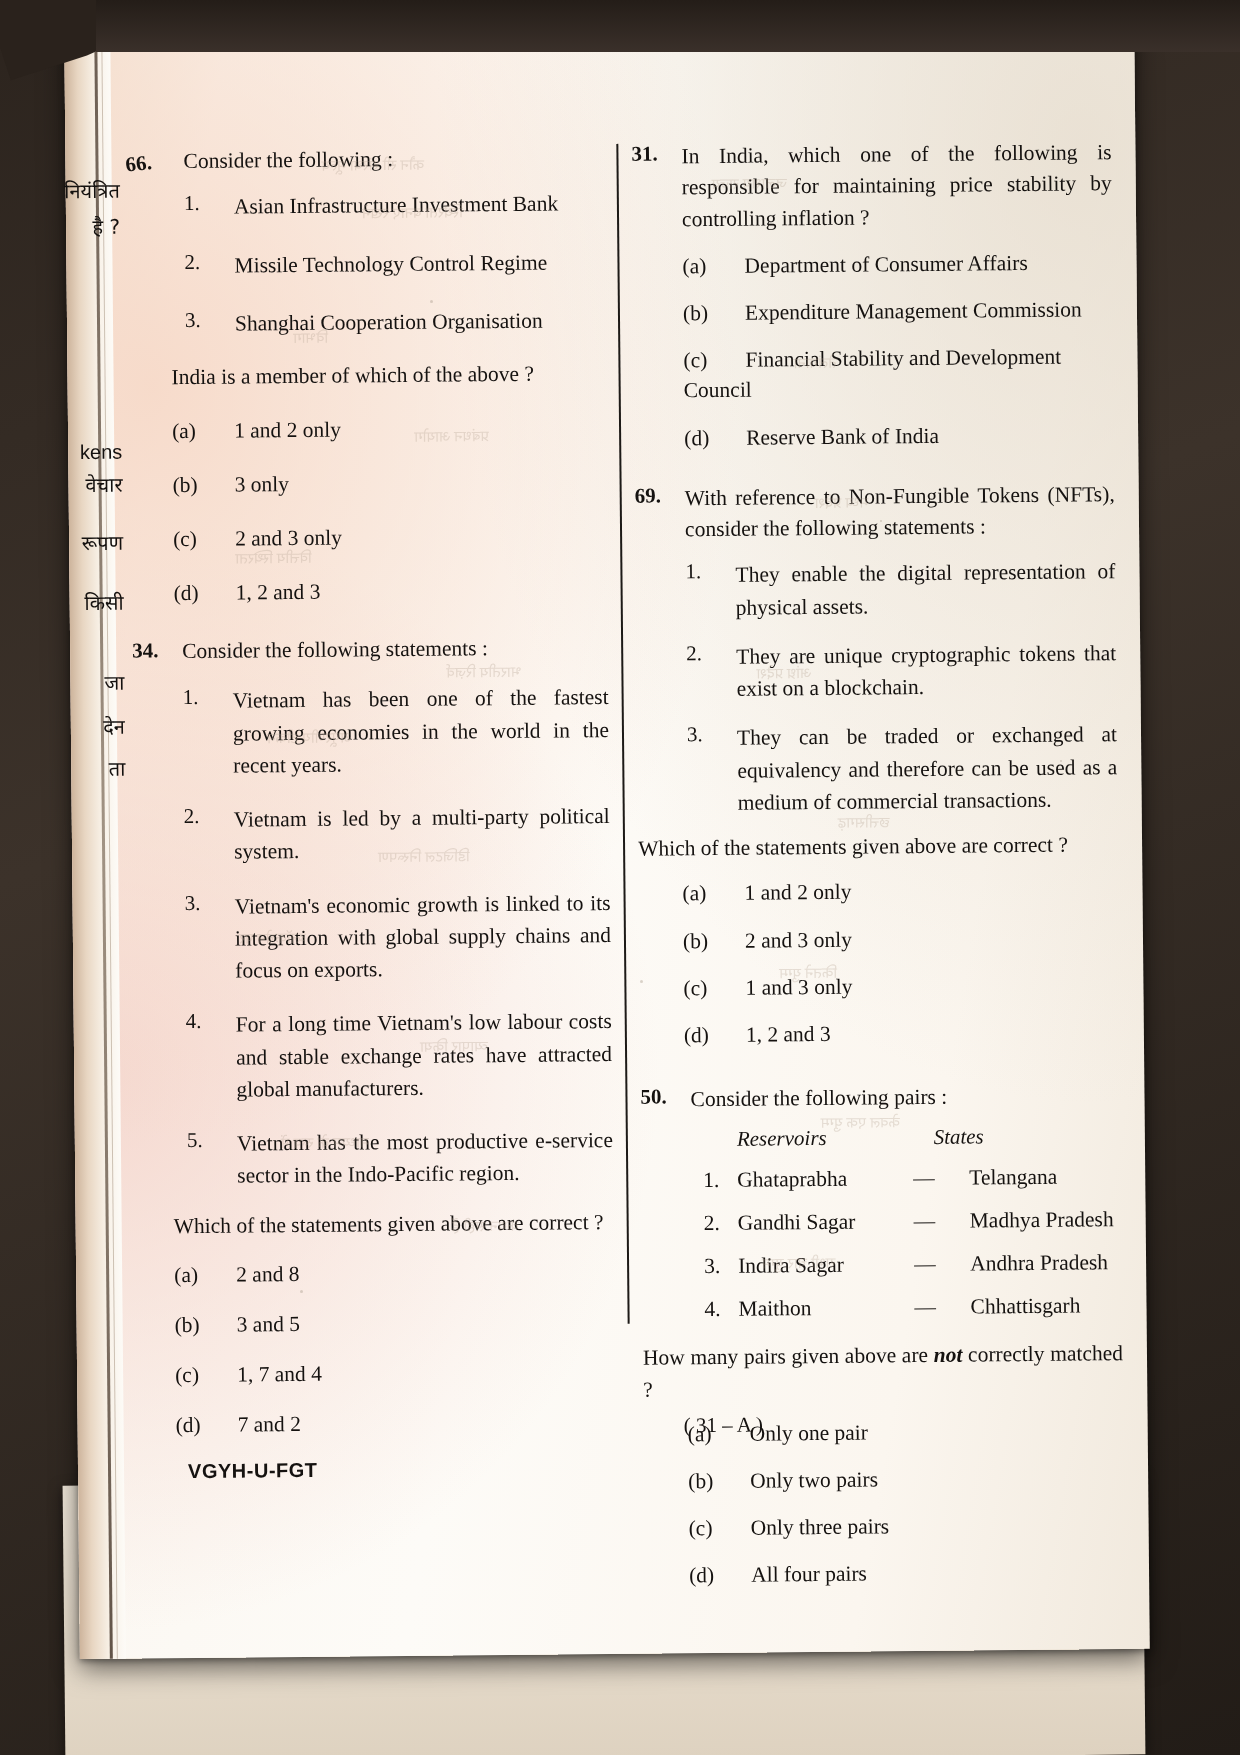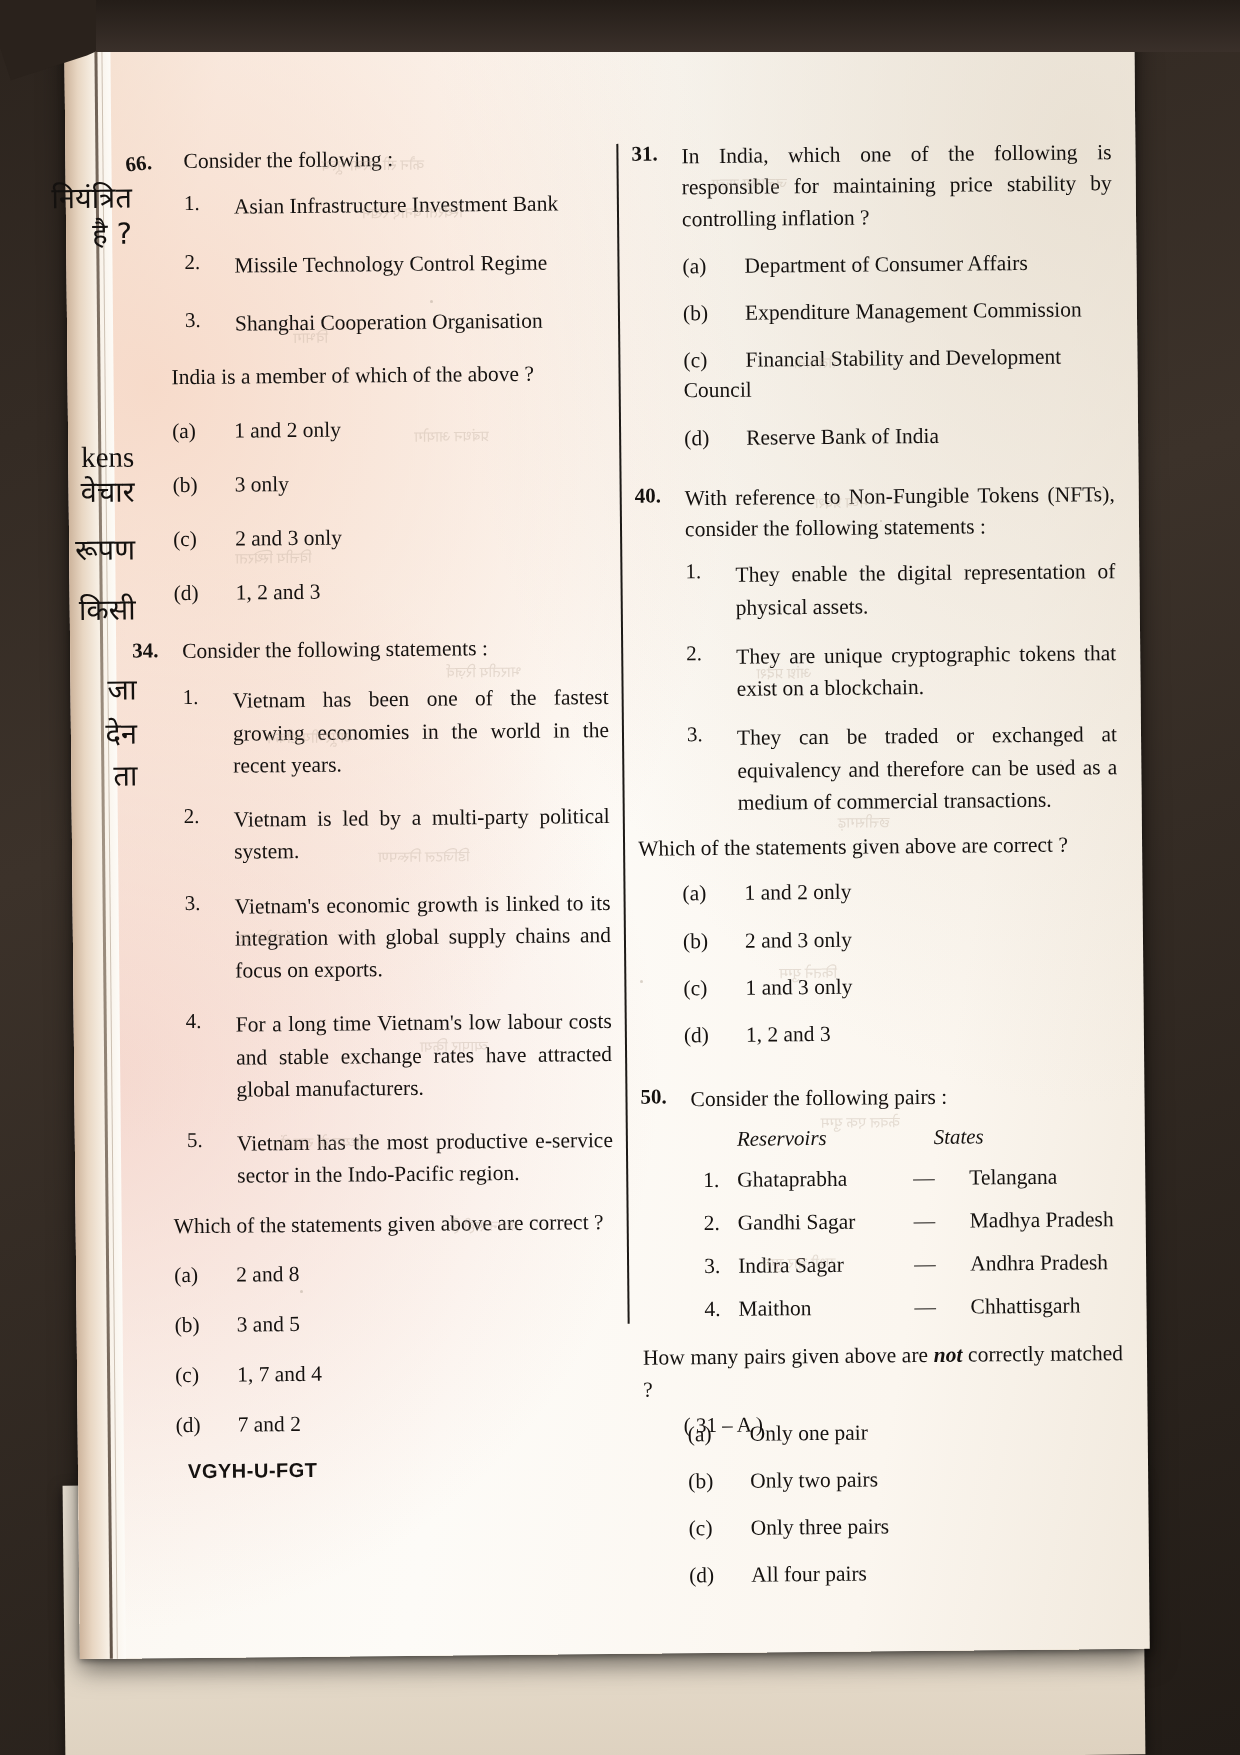"नियंत्रित" .margin-hindi span { font-size: 29px -> 20px; right: 4px -> 16px }
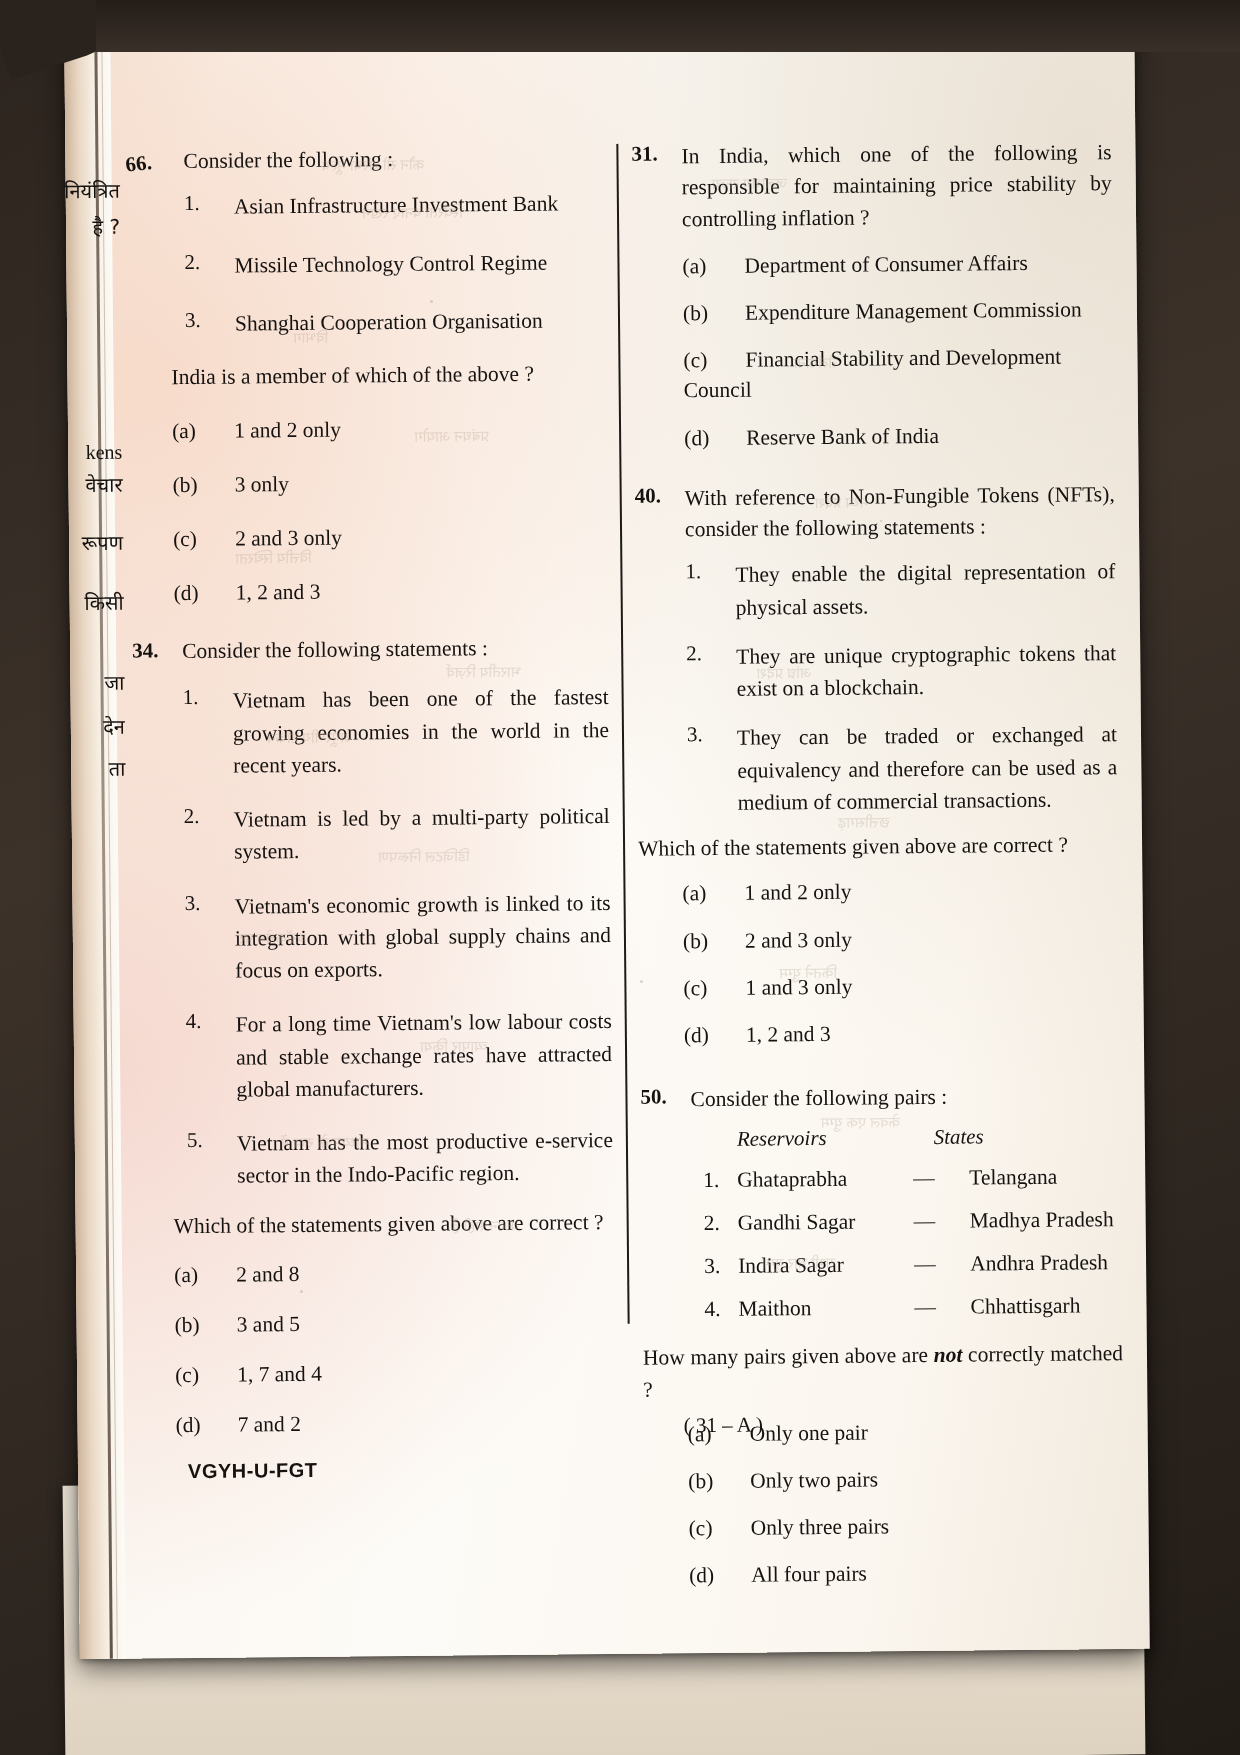"kens" span { font-family: Liberation Serif, serif -> Liberation Sans, sans-serif }
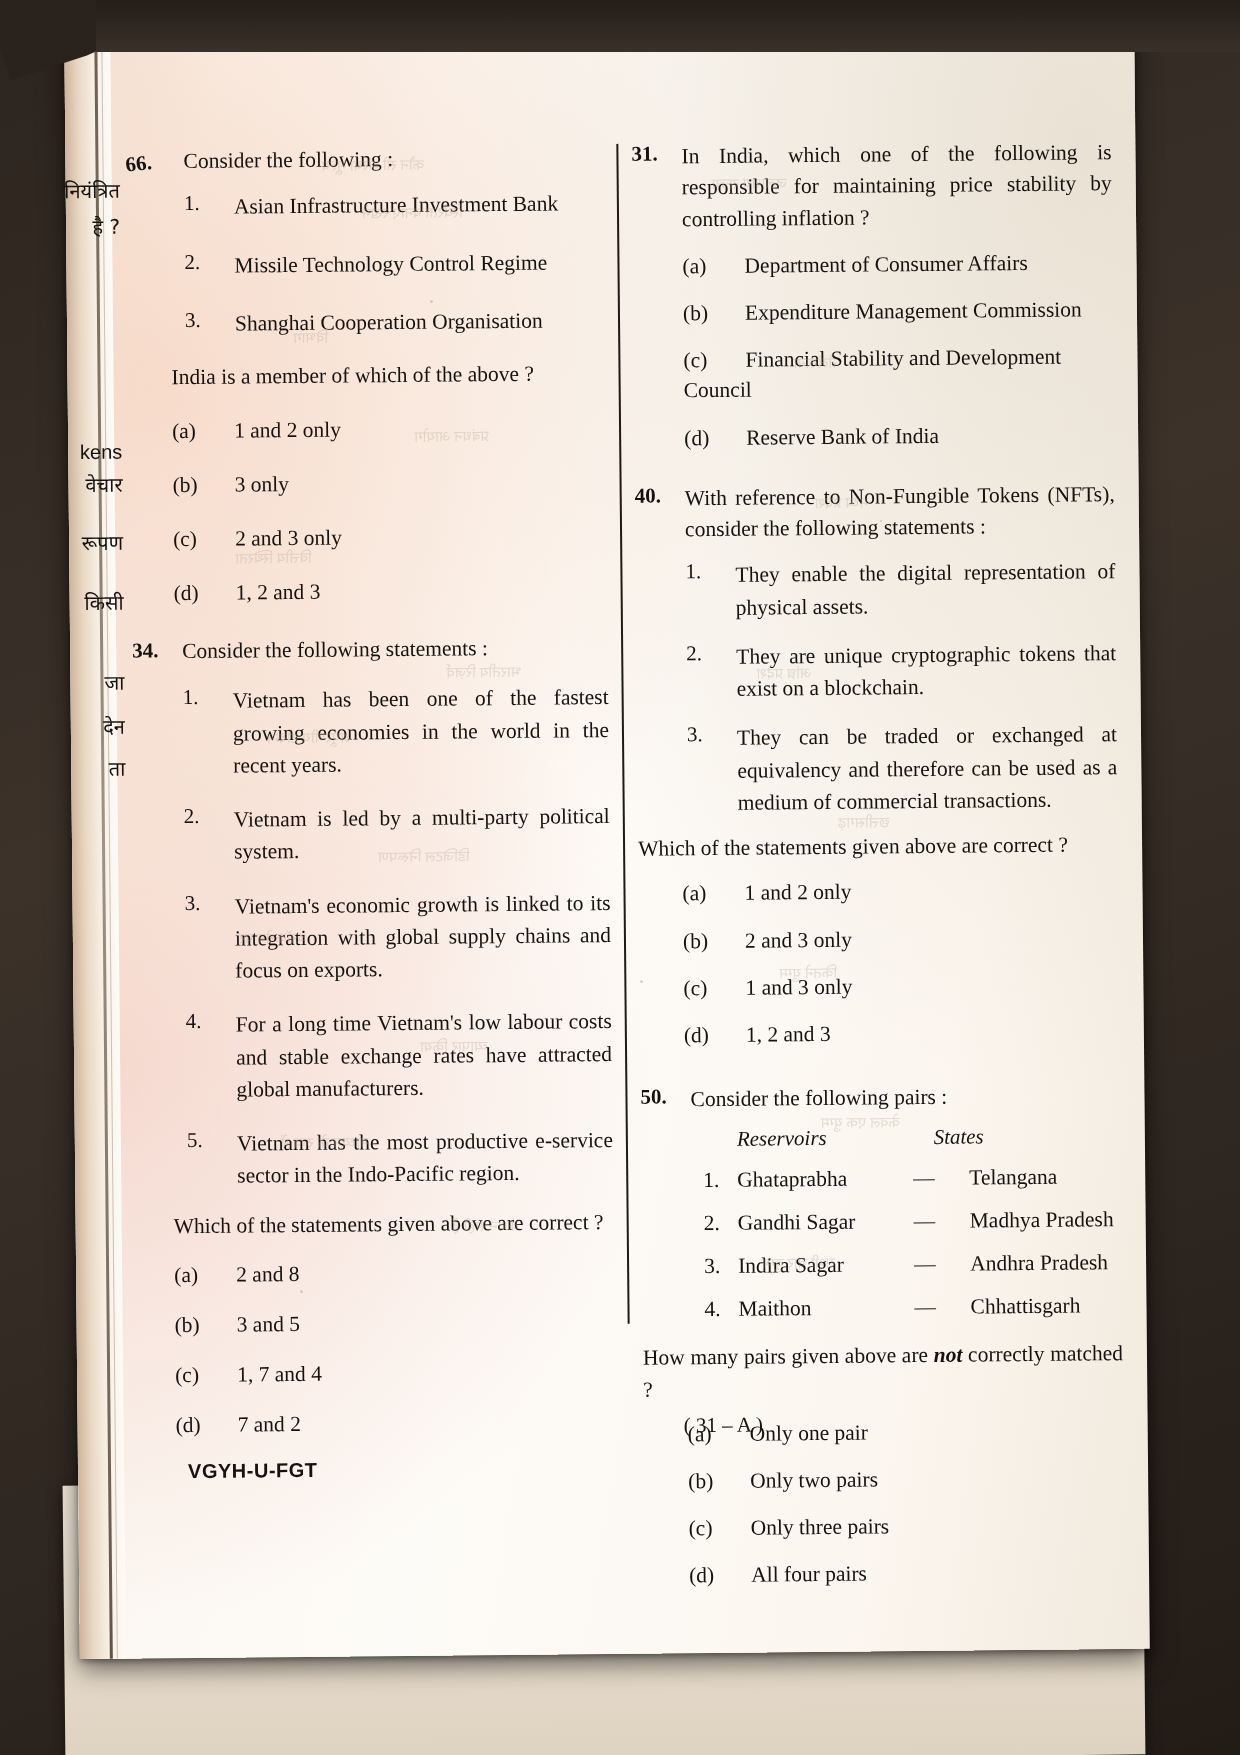"40." div.qnum { text: 40 -> 69 }
